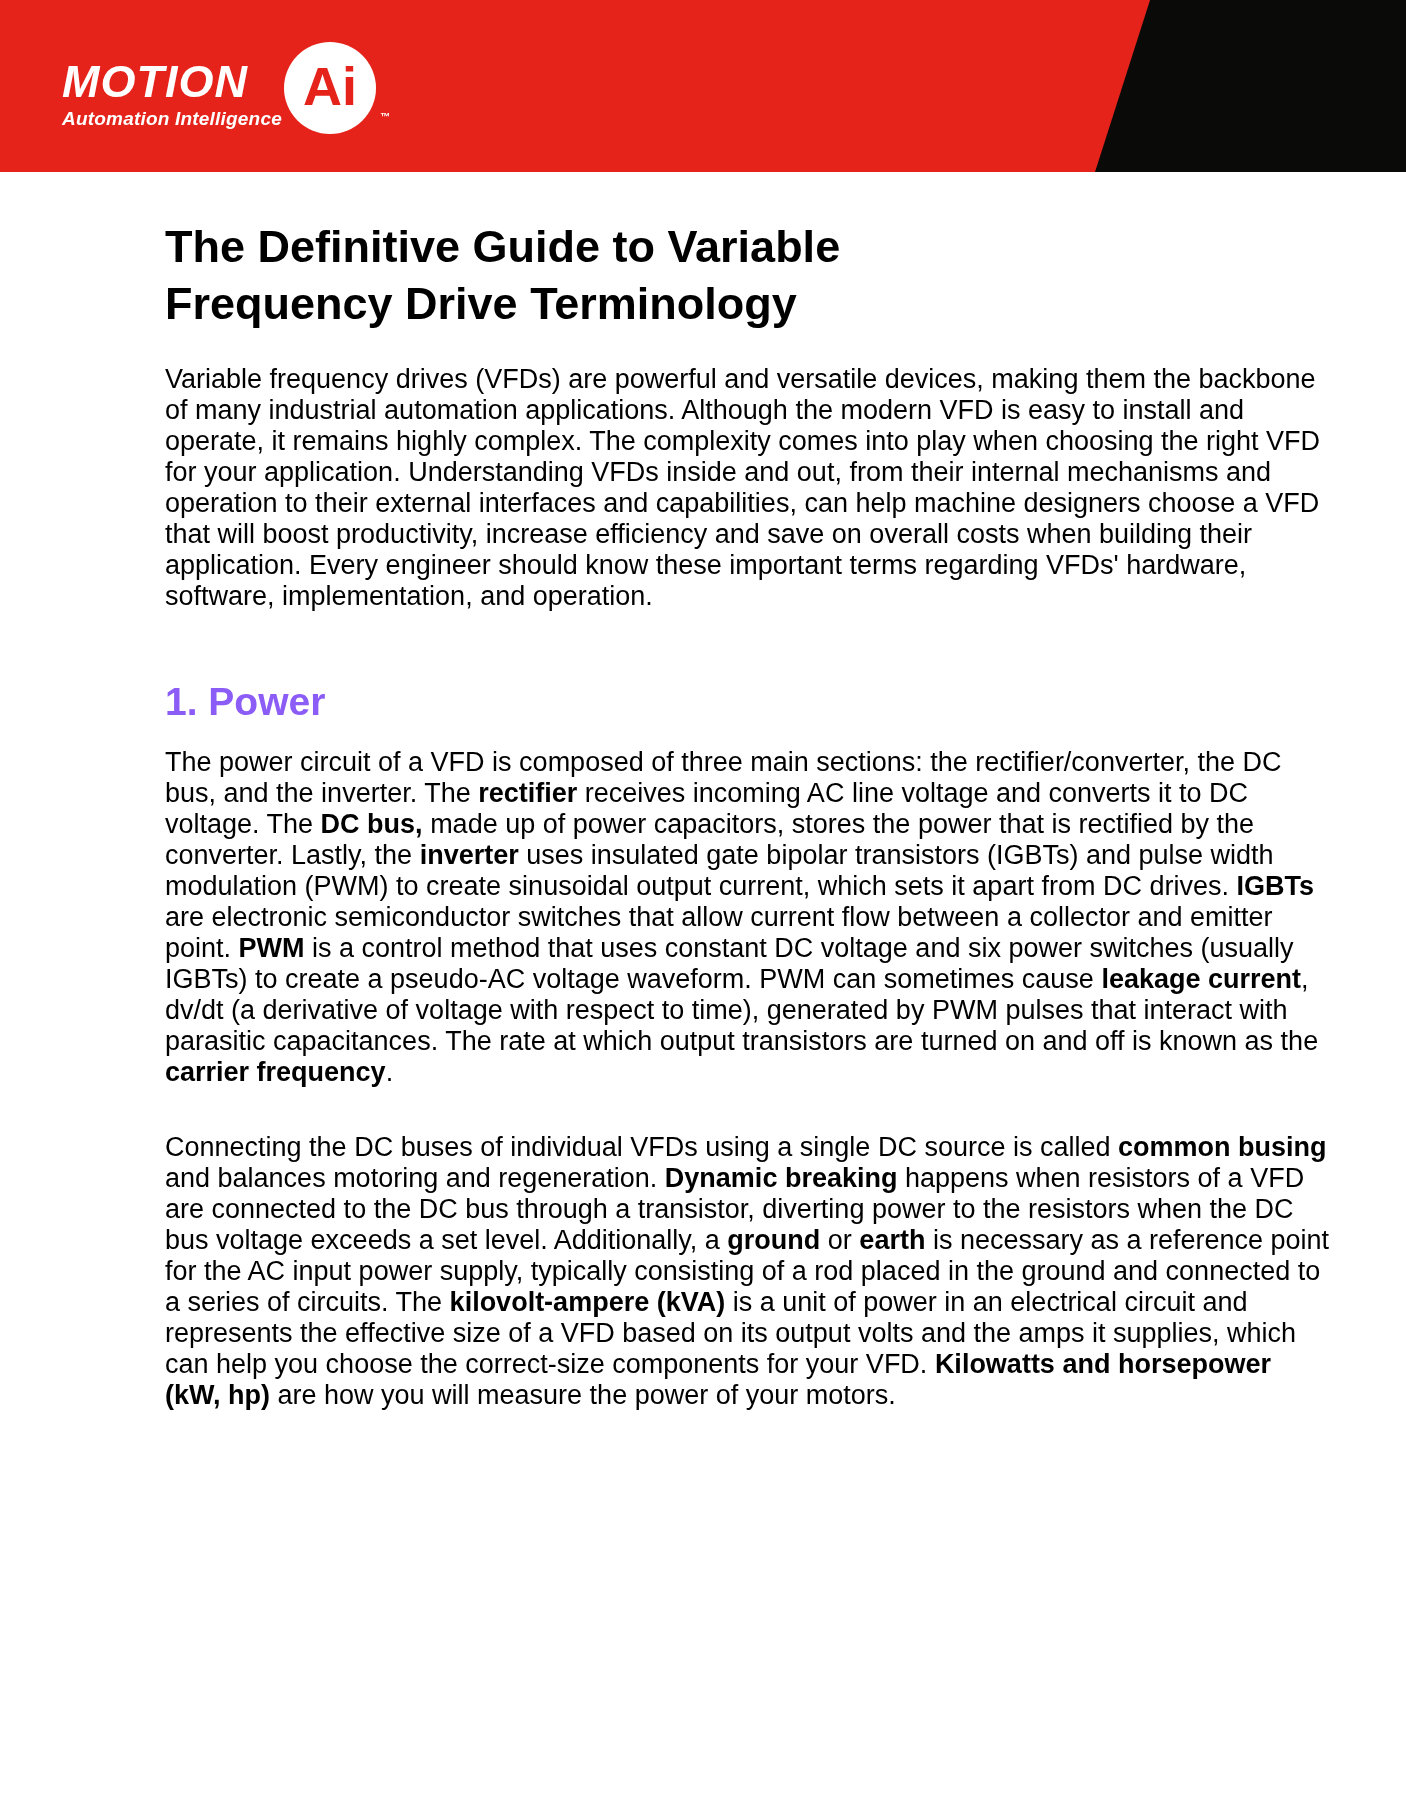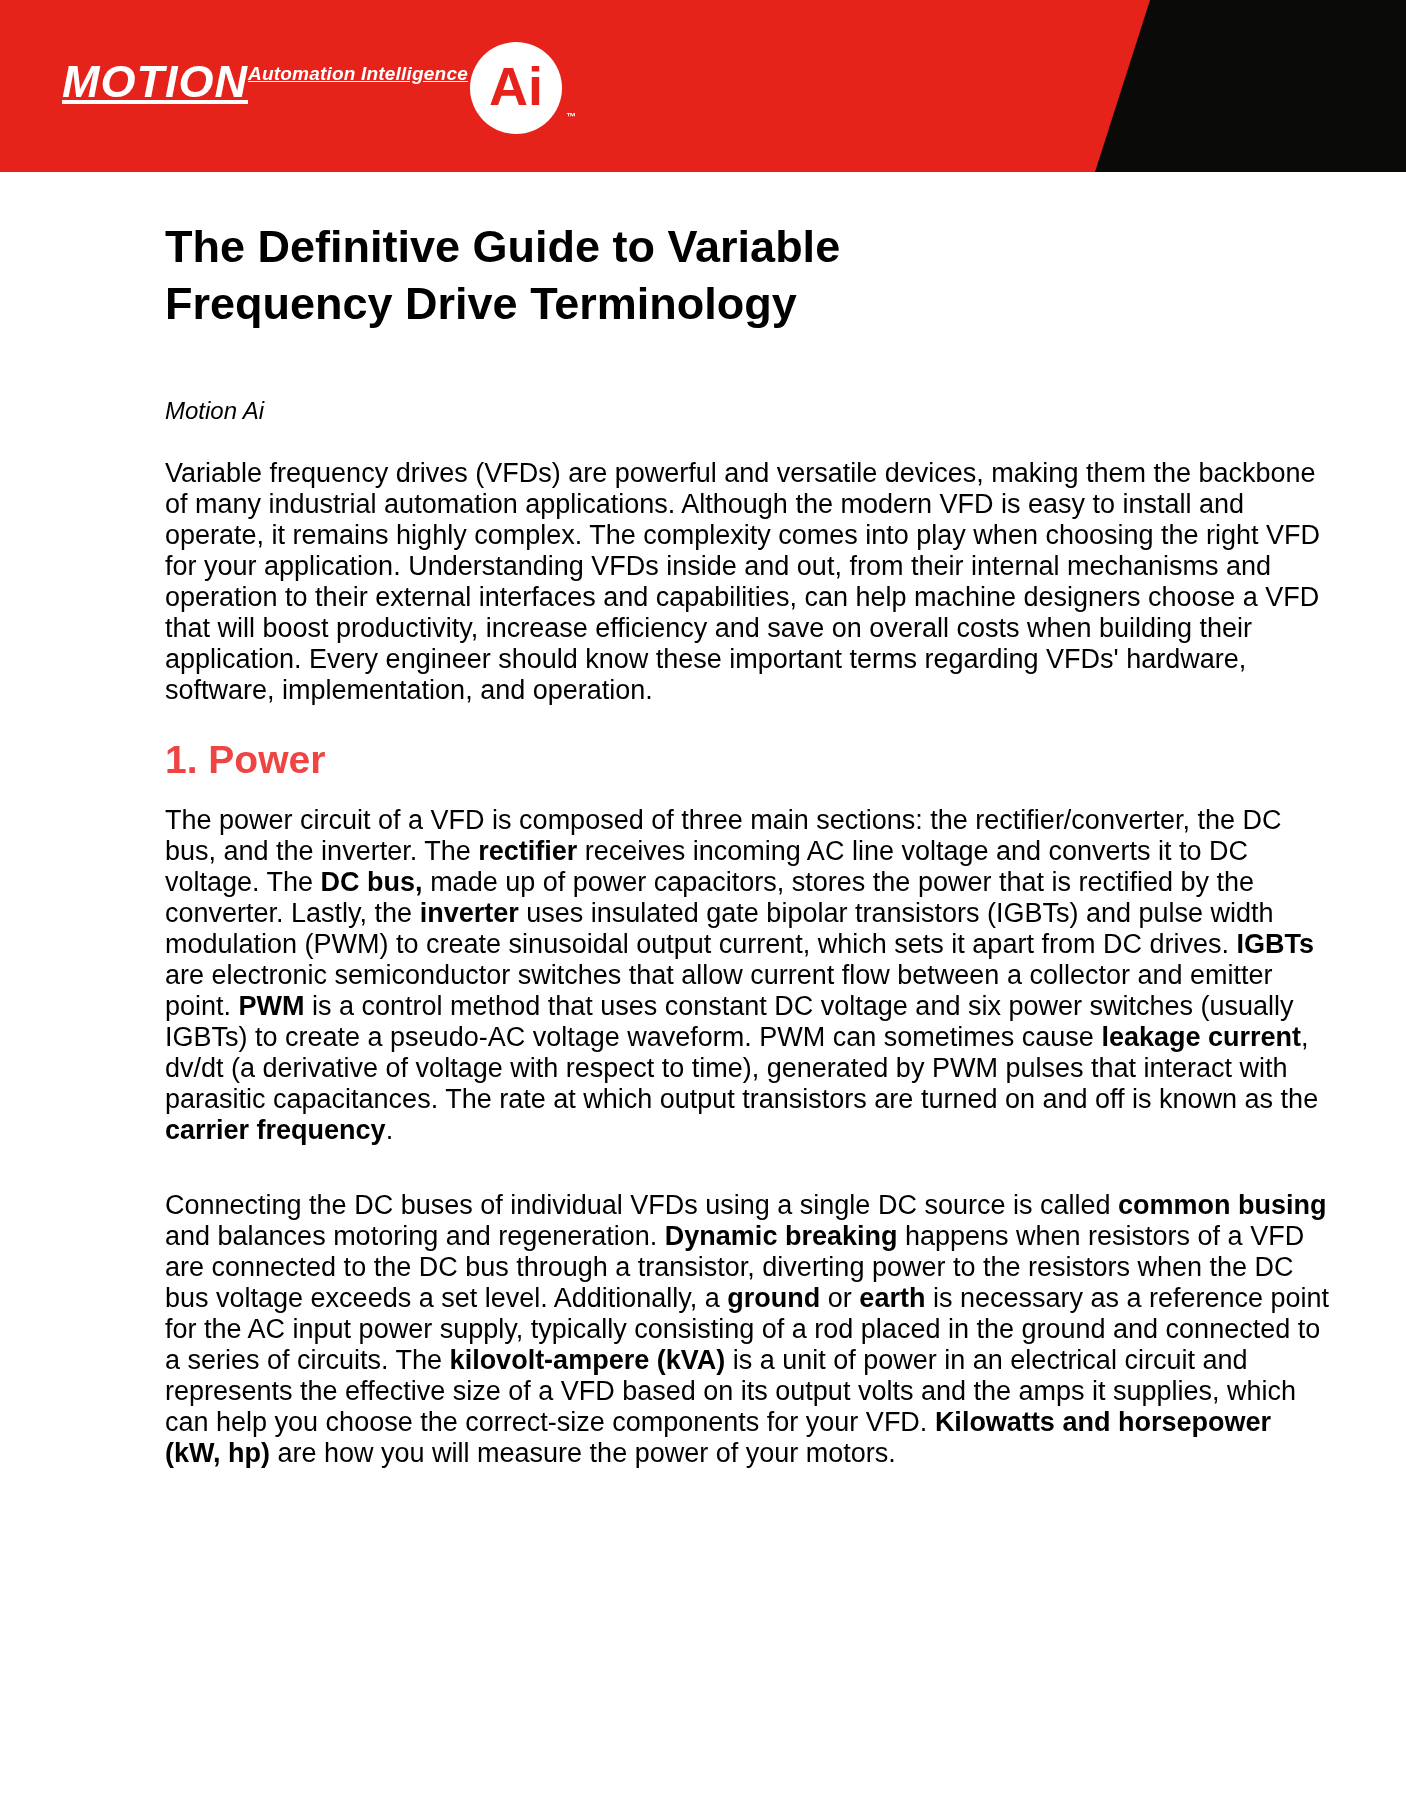"MOTION" .logo-text { flex-direction: row -> column; text-decoration: underline -> none }
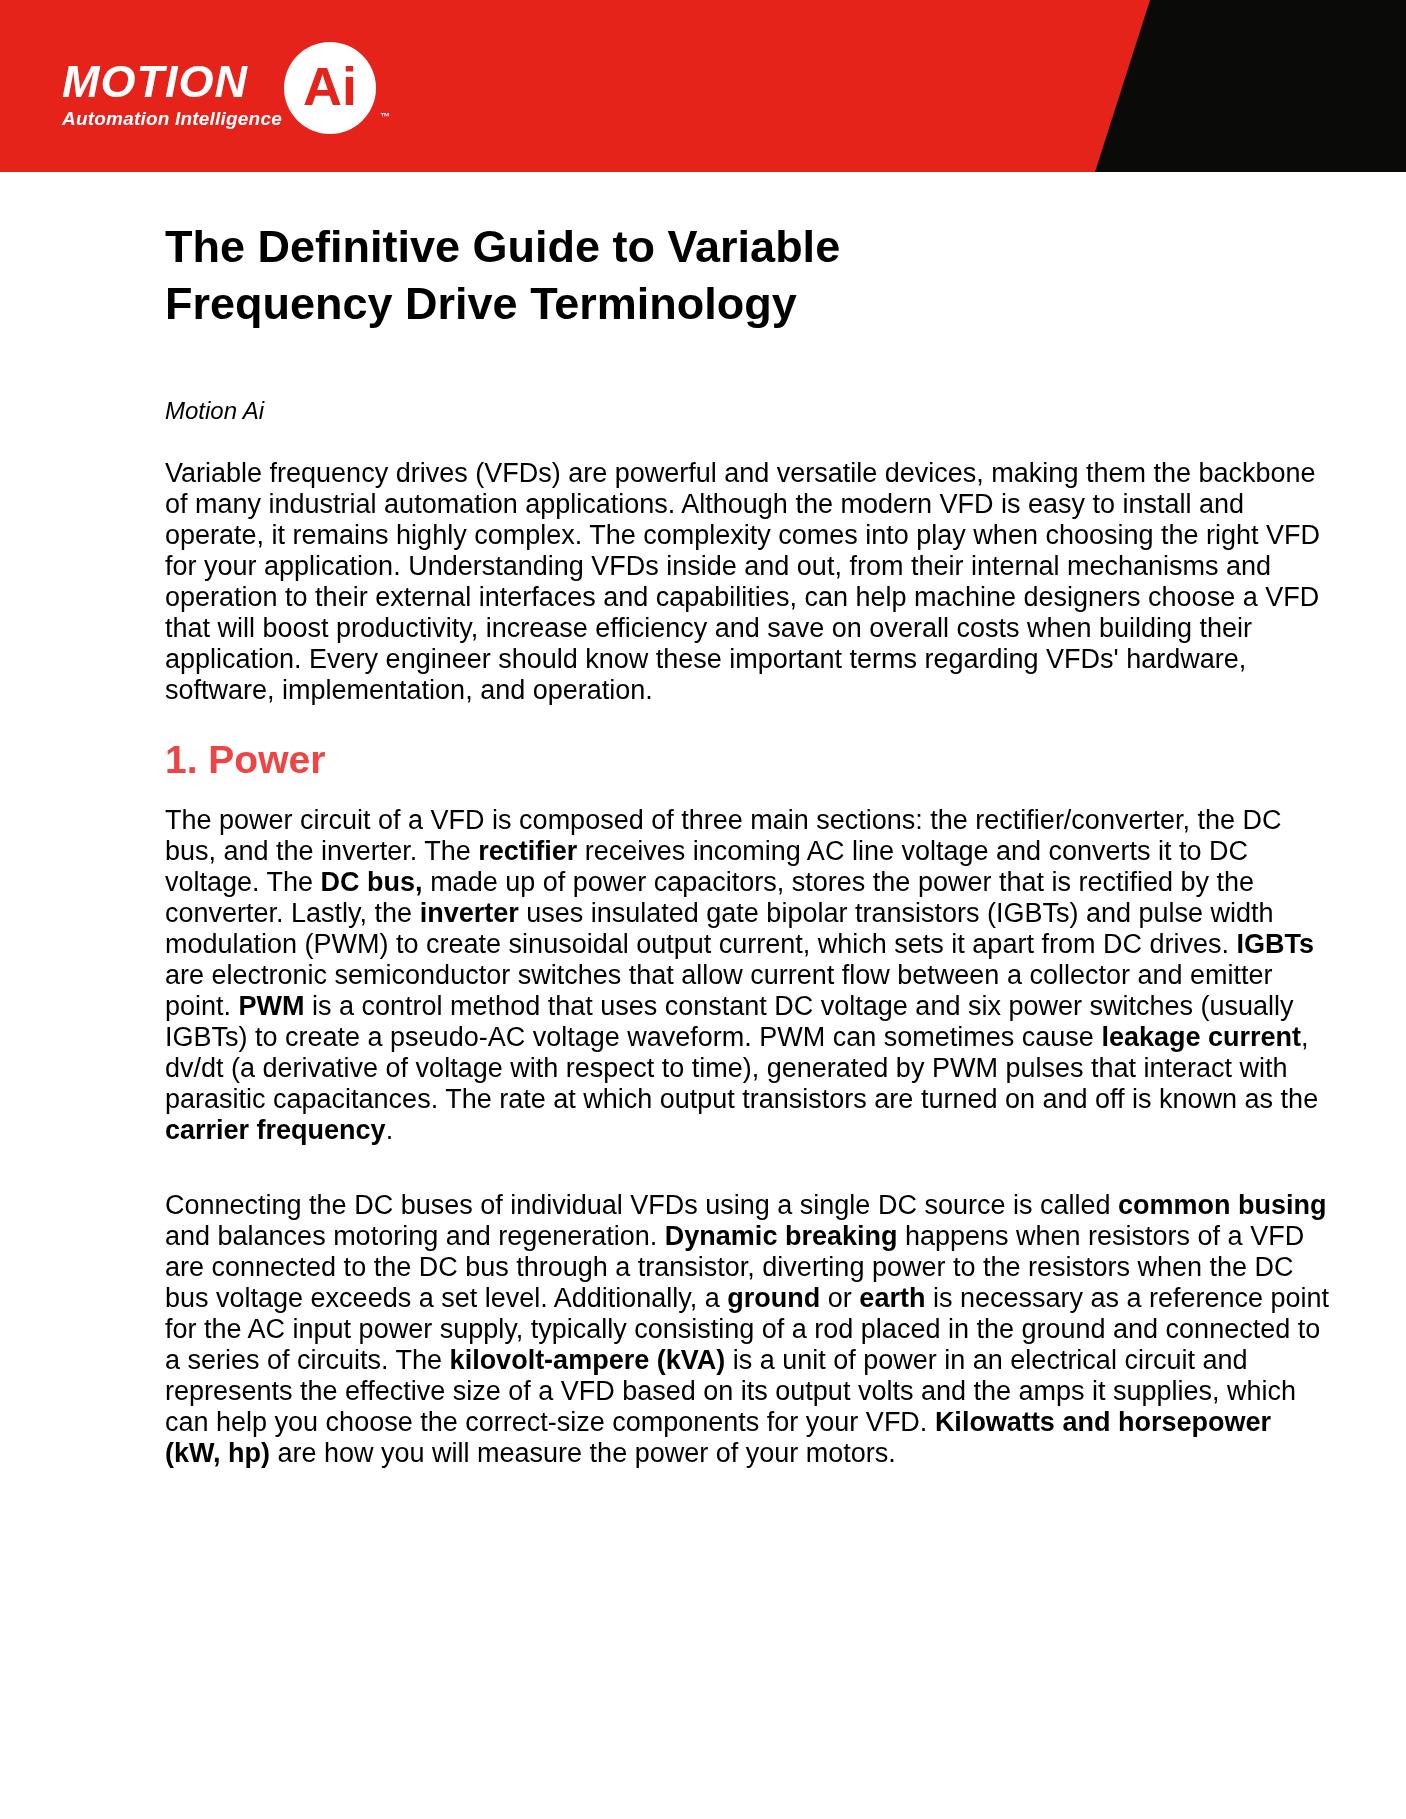"Motion Ai" p.byline { html: <p>Motion Ai</p> -> none }
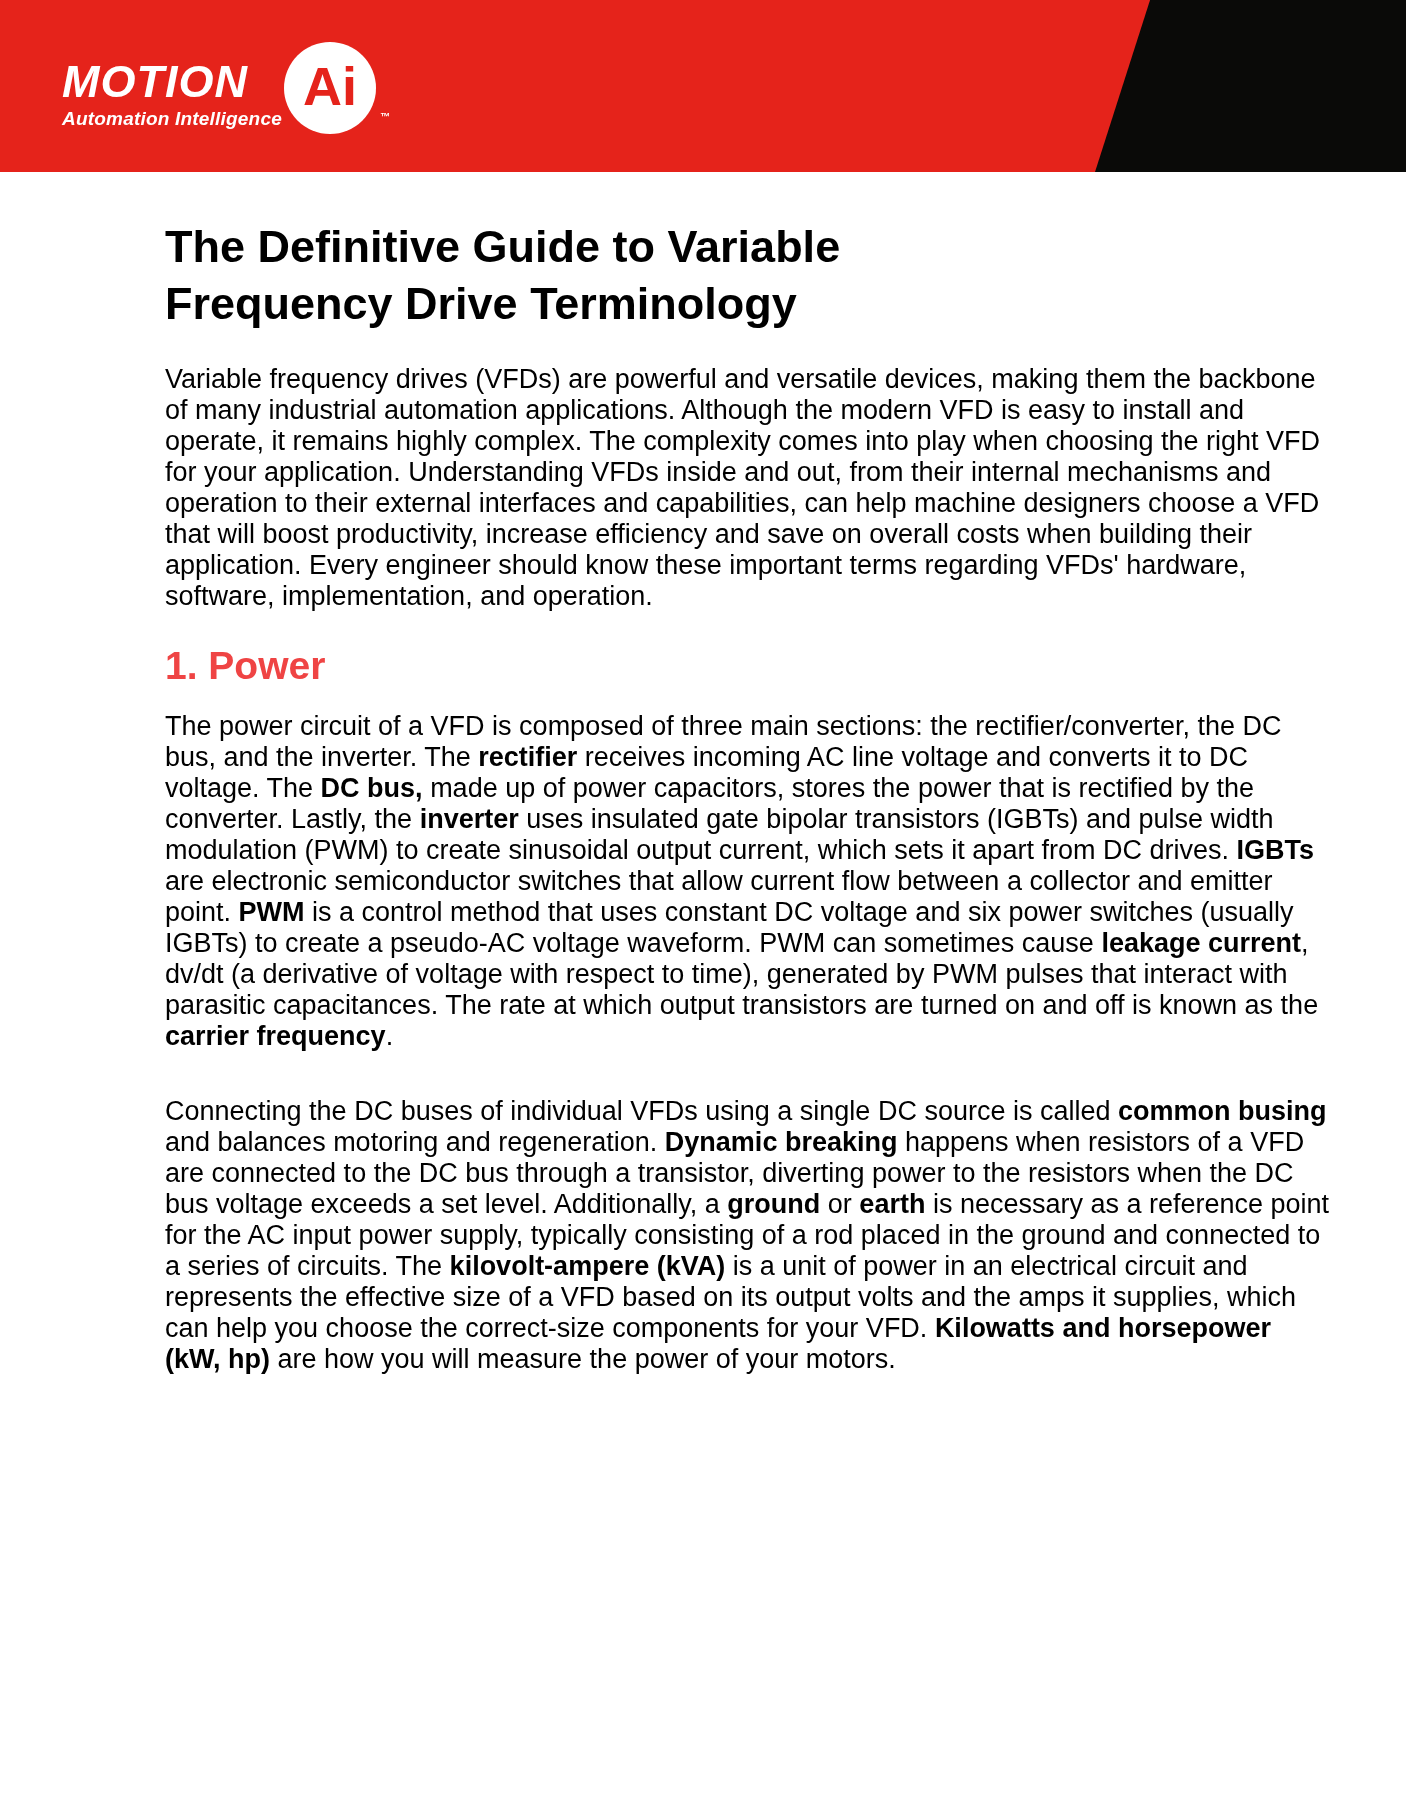"1. Power" h2.section-heading { color: #ef4444 -> #8b5cf6; margin-top: 31px -> 67px }
